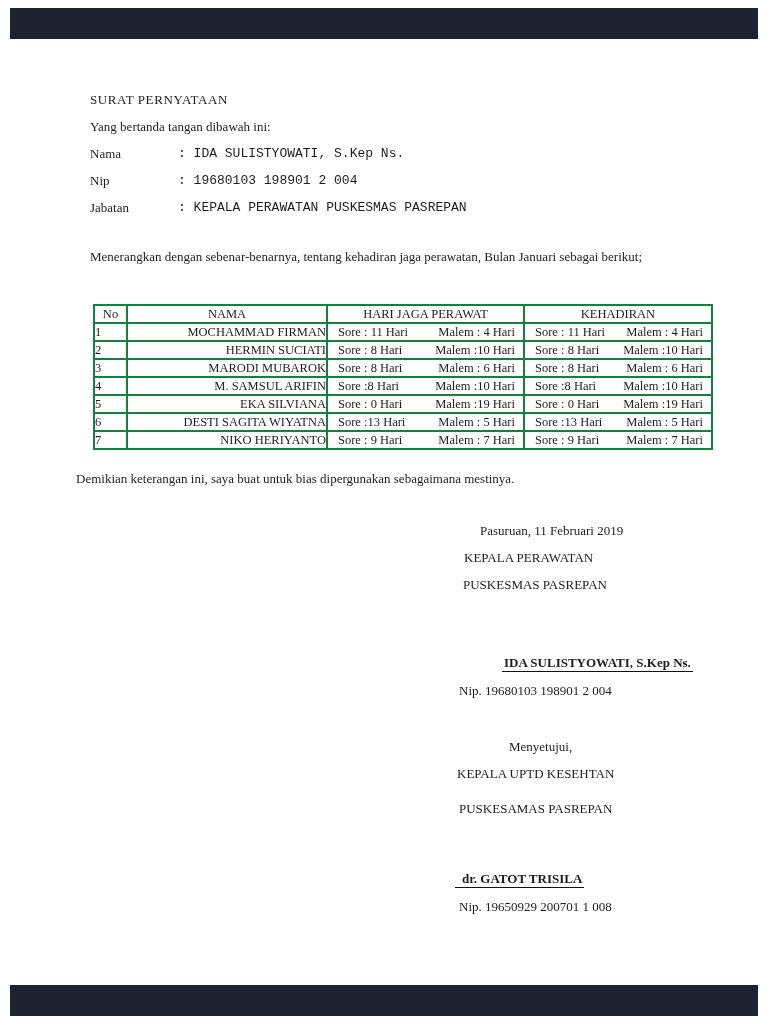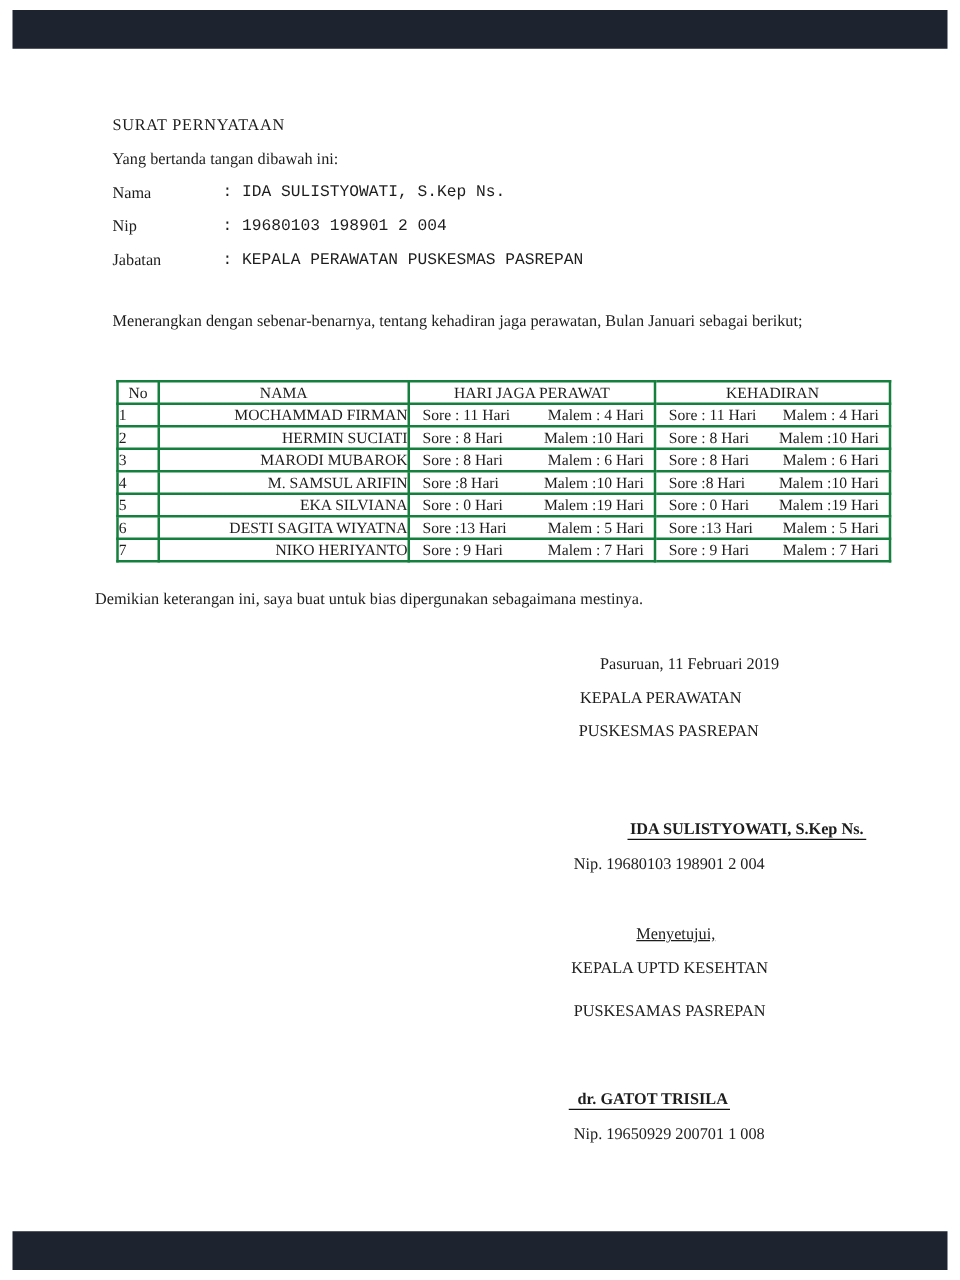"Menyetujui," .menyetujui { text-decoration: underline -> none }
